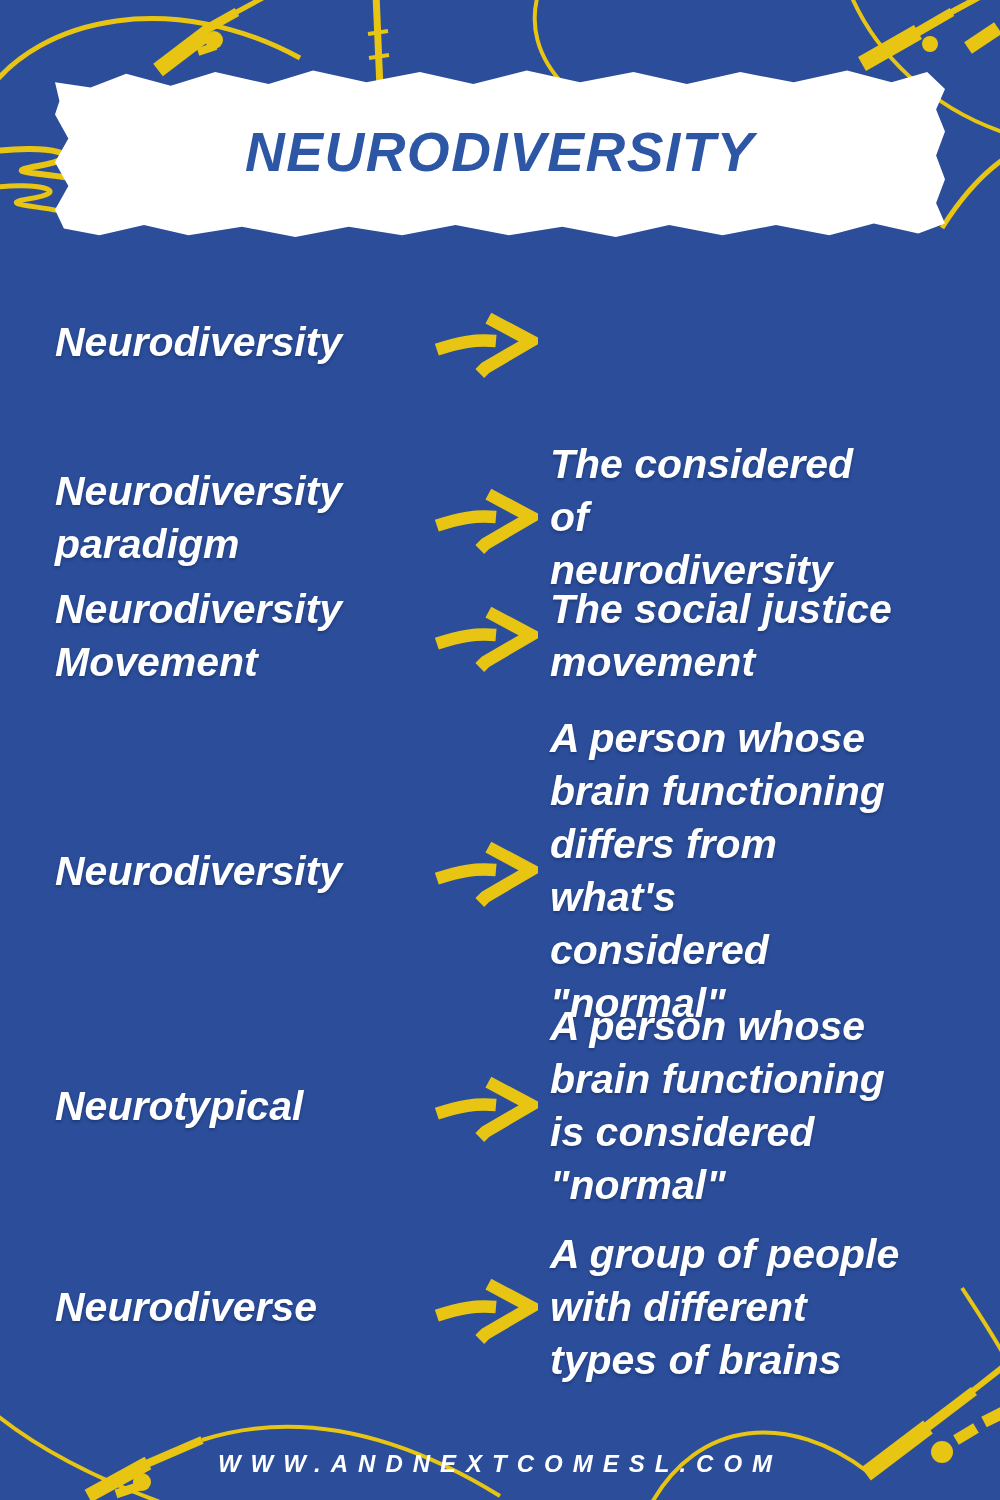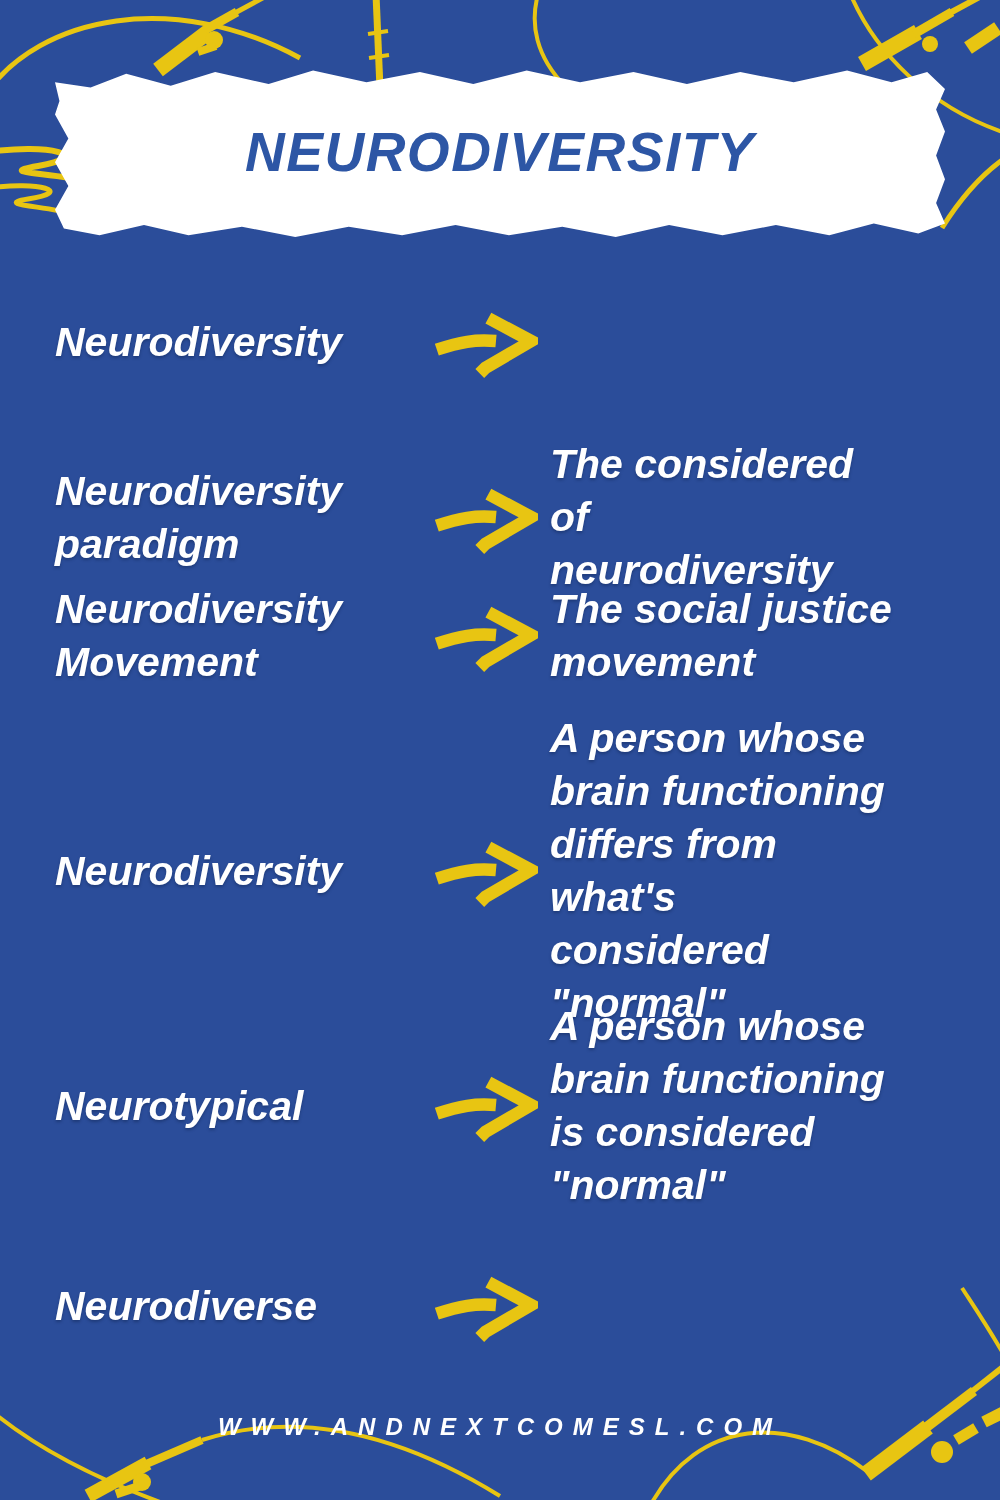"A group of people" div.def { html: none -> <div>A group of people with different types of brains</div> }
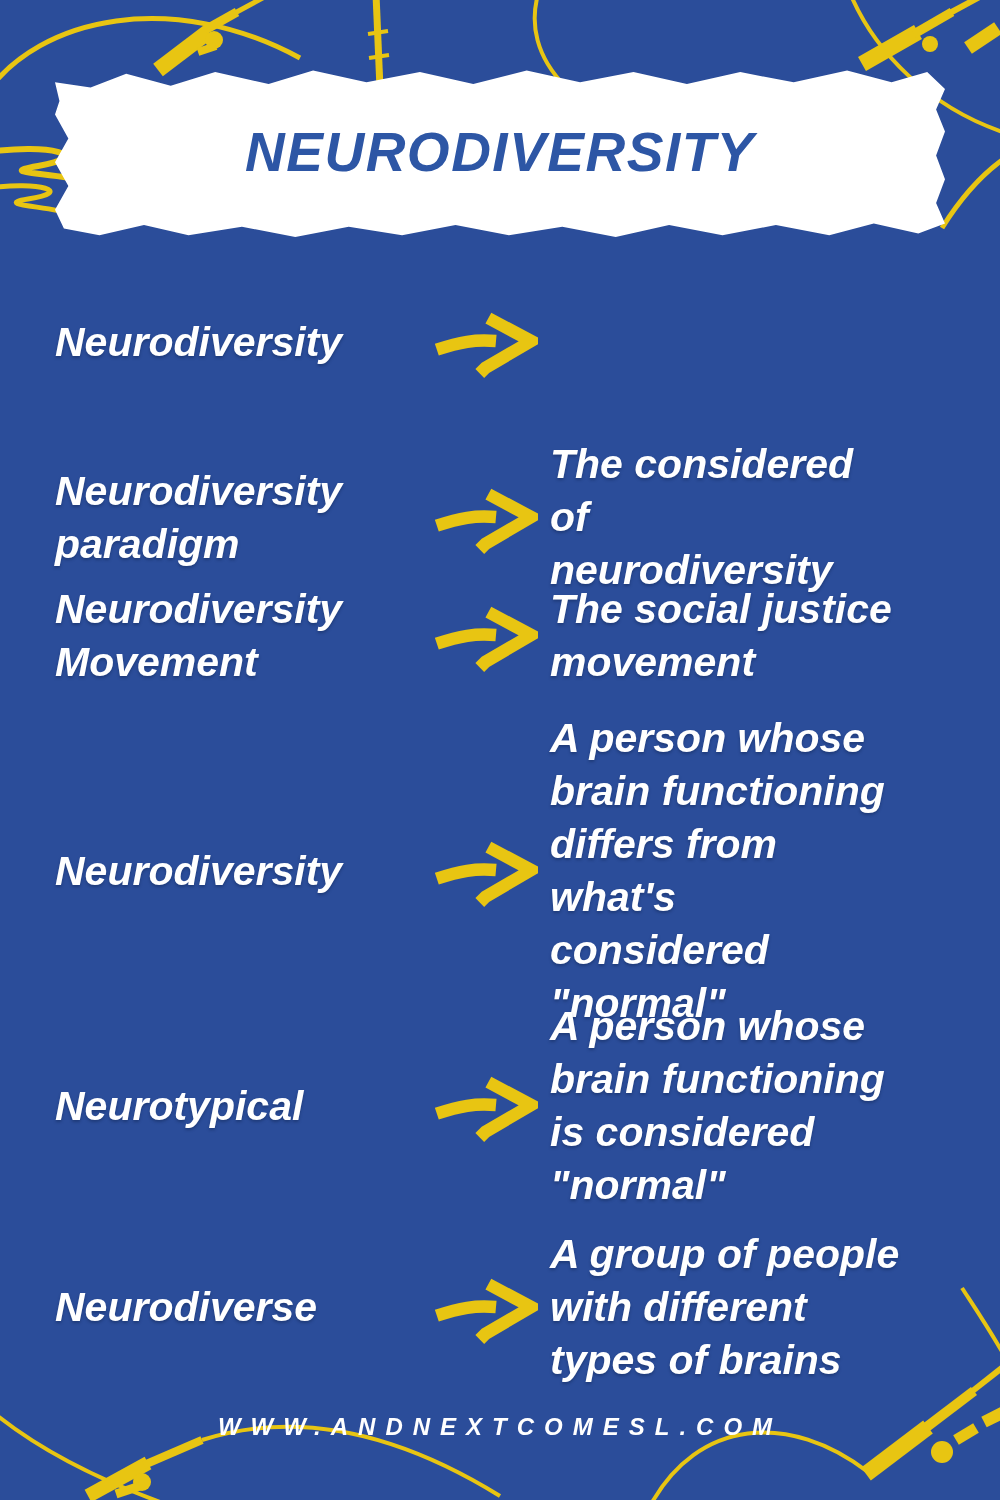"WWW.ANDNEXTCOMESL.COM" .footer { top: 1413px -> 1450px }
